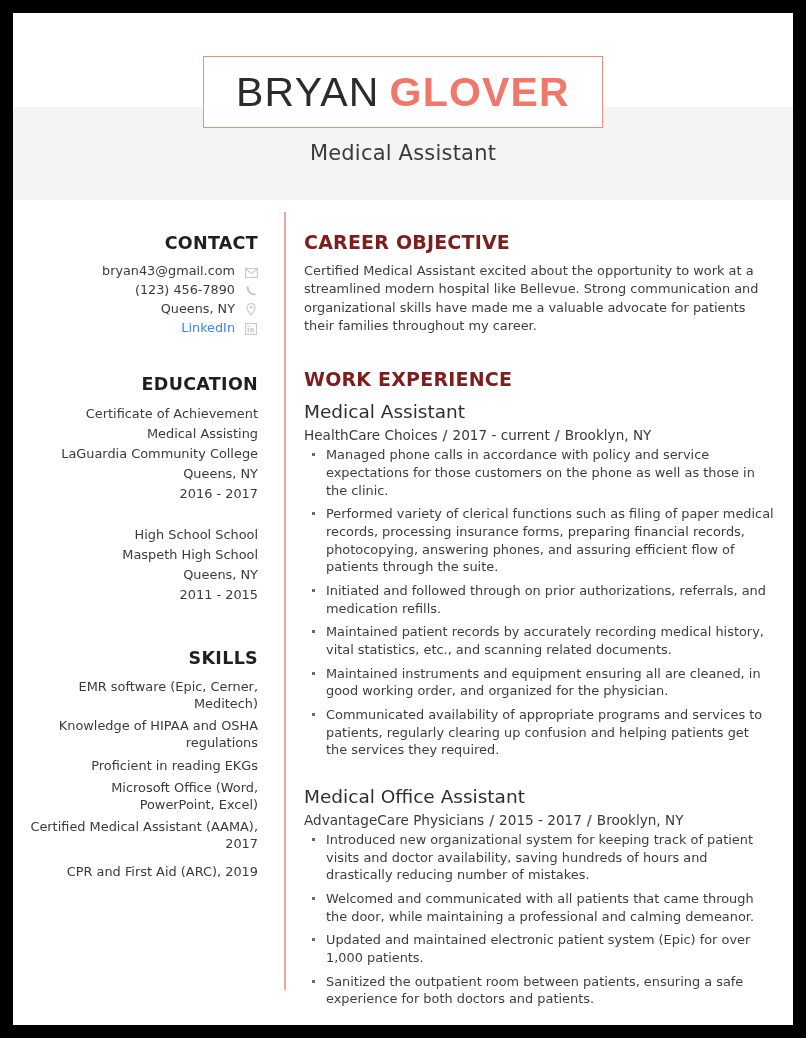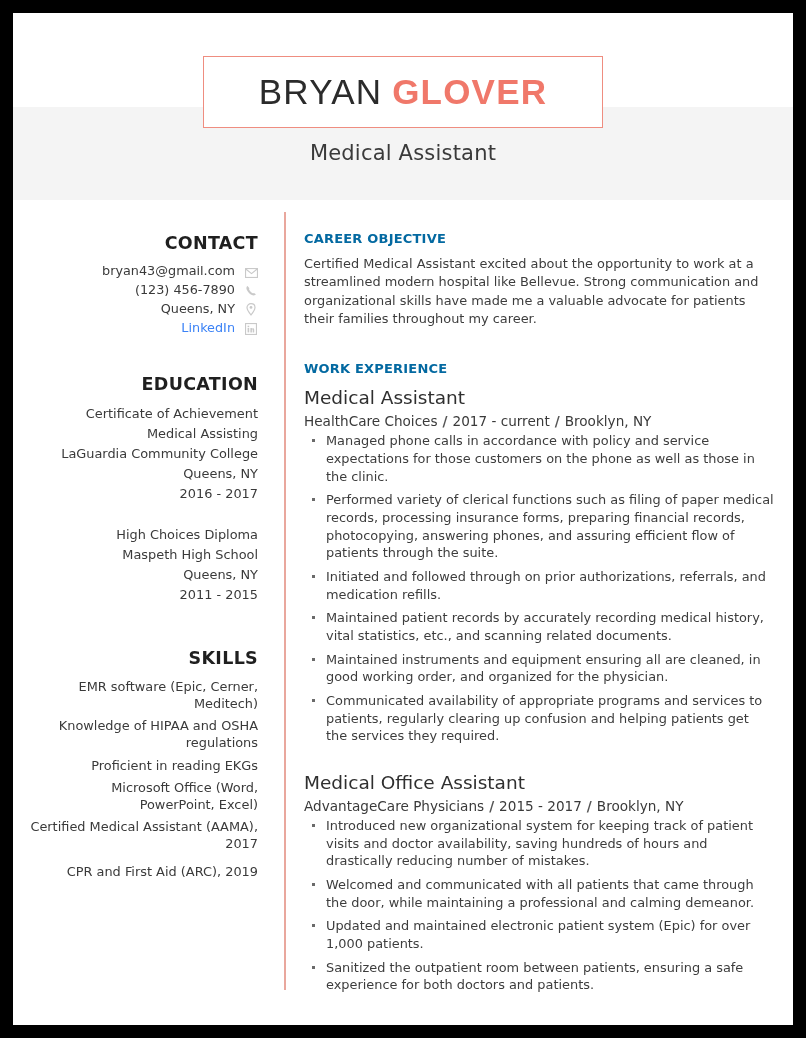"BRYAN GLOVER" .name-text { font-size: 35px -> 41px }
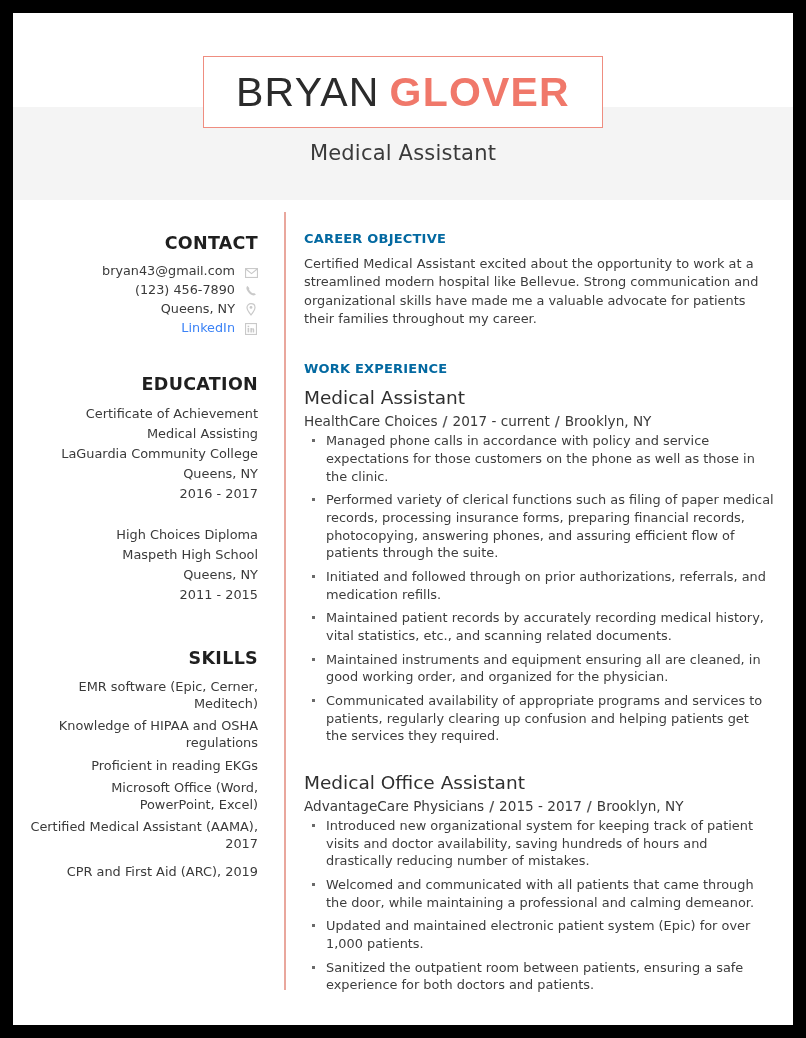"CAREER OBJECTIVE" .sec-head-right { color: #0369a1 -> #7f1d1d; font-size: 13px -> 19px }
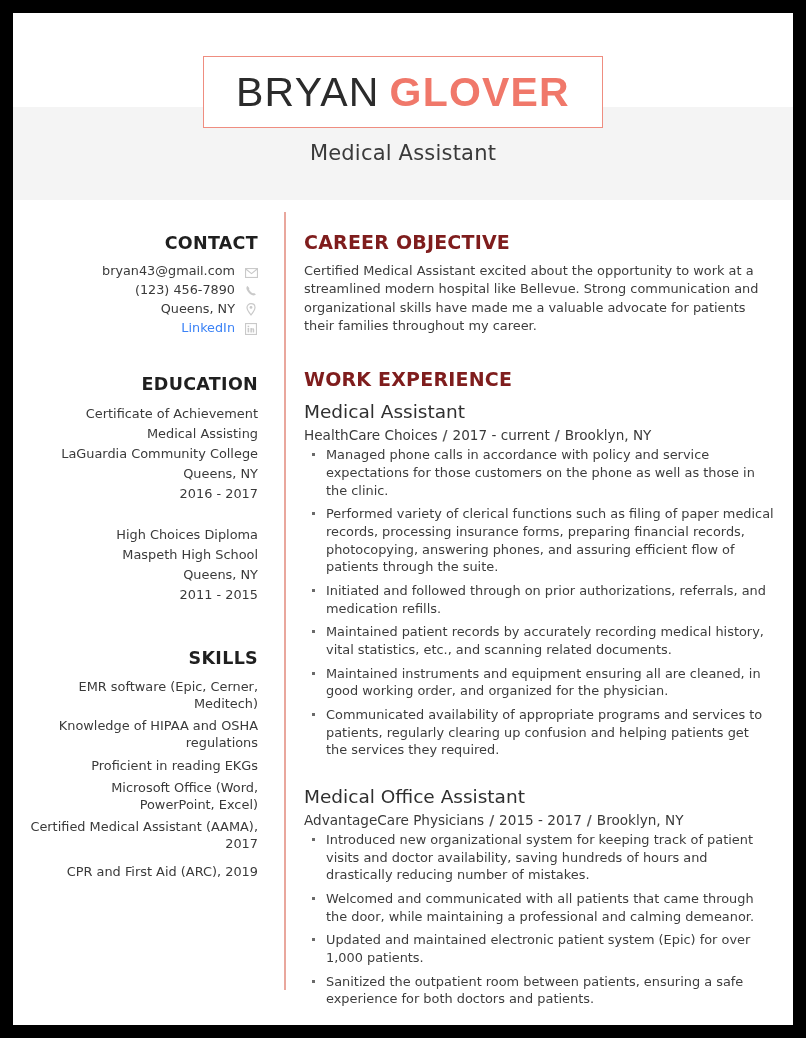"High Choices Diploma" span.edu-line { text: Choices Diploma -> School School }
